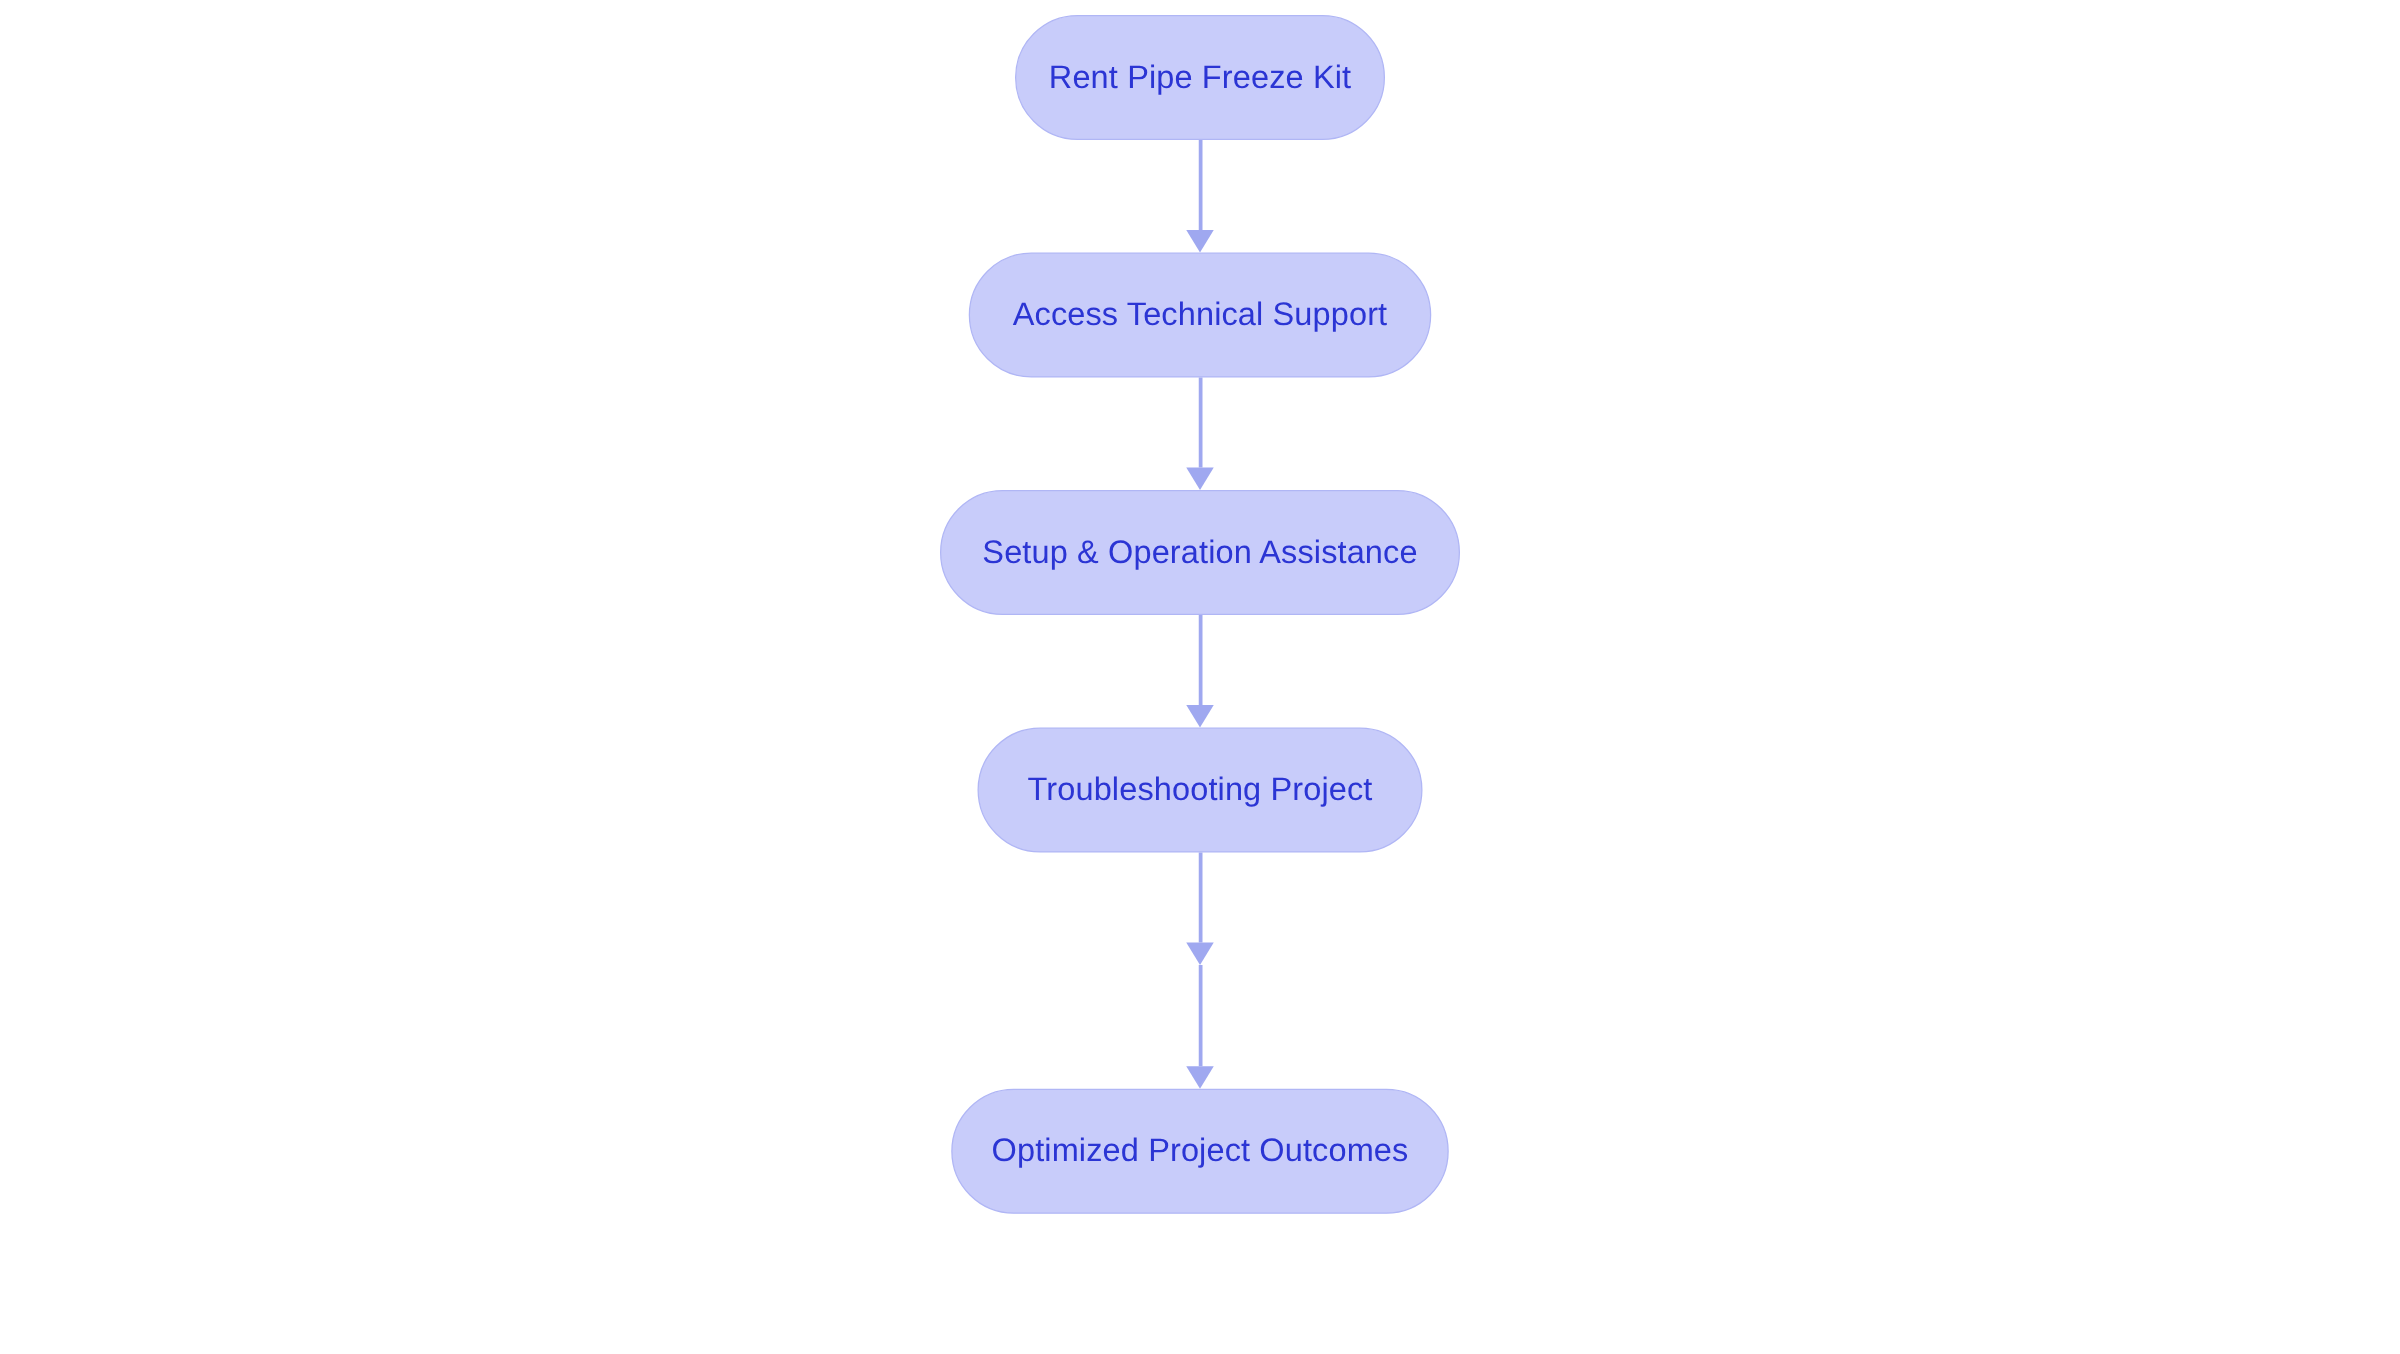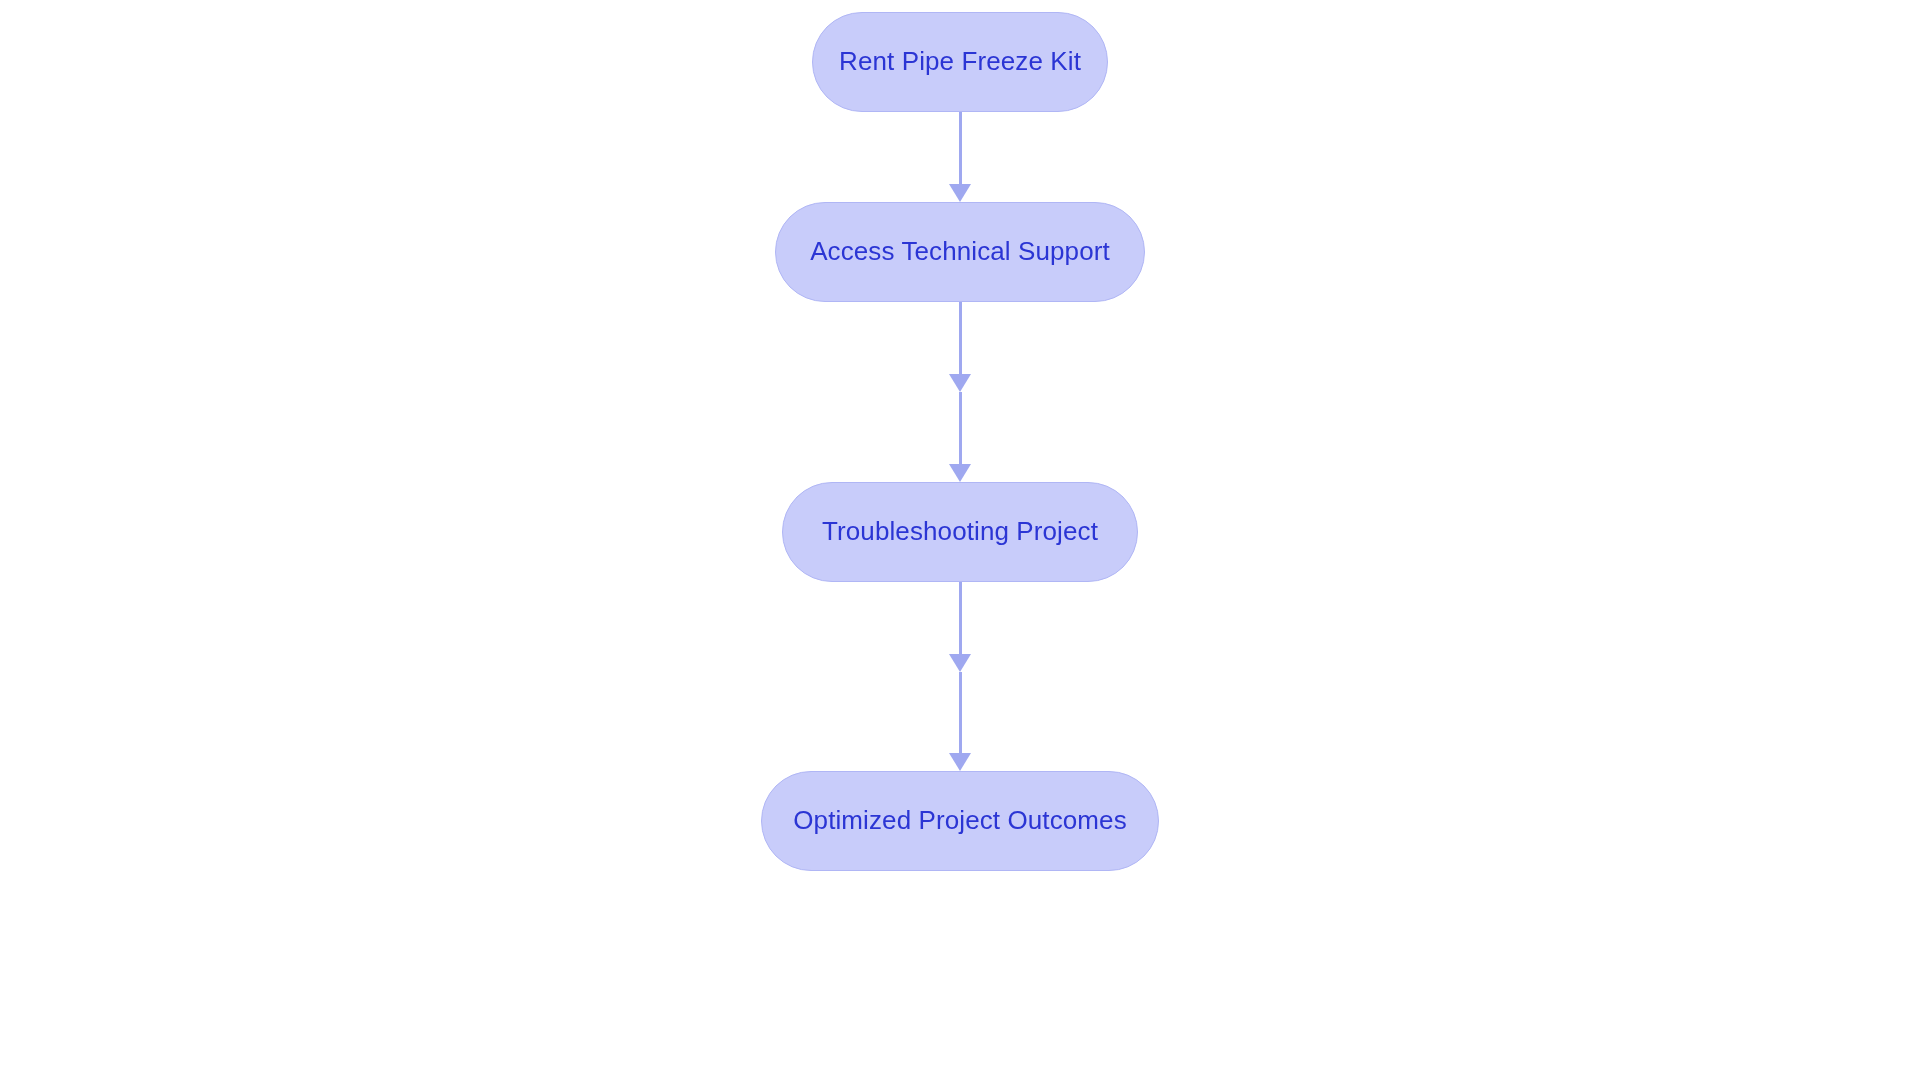"Setup & Operation Assistance" div.flow-step { html: none -> <div> <div> <span>Setup &amp; Operation Assistance</span> </div> </div> }
